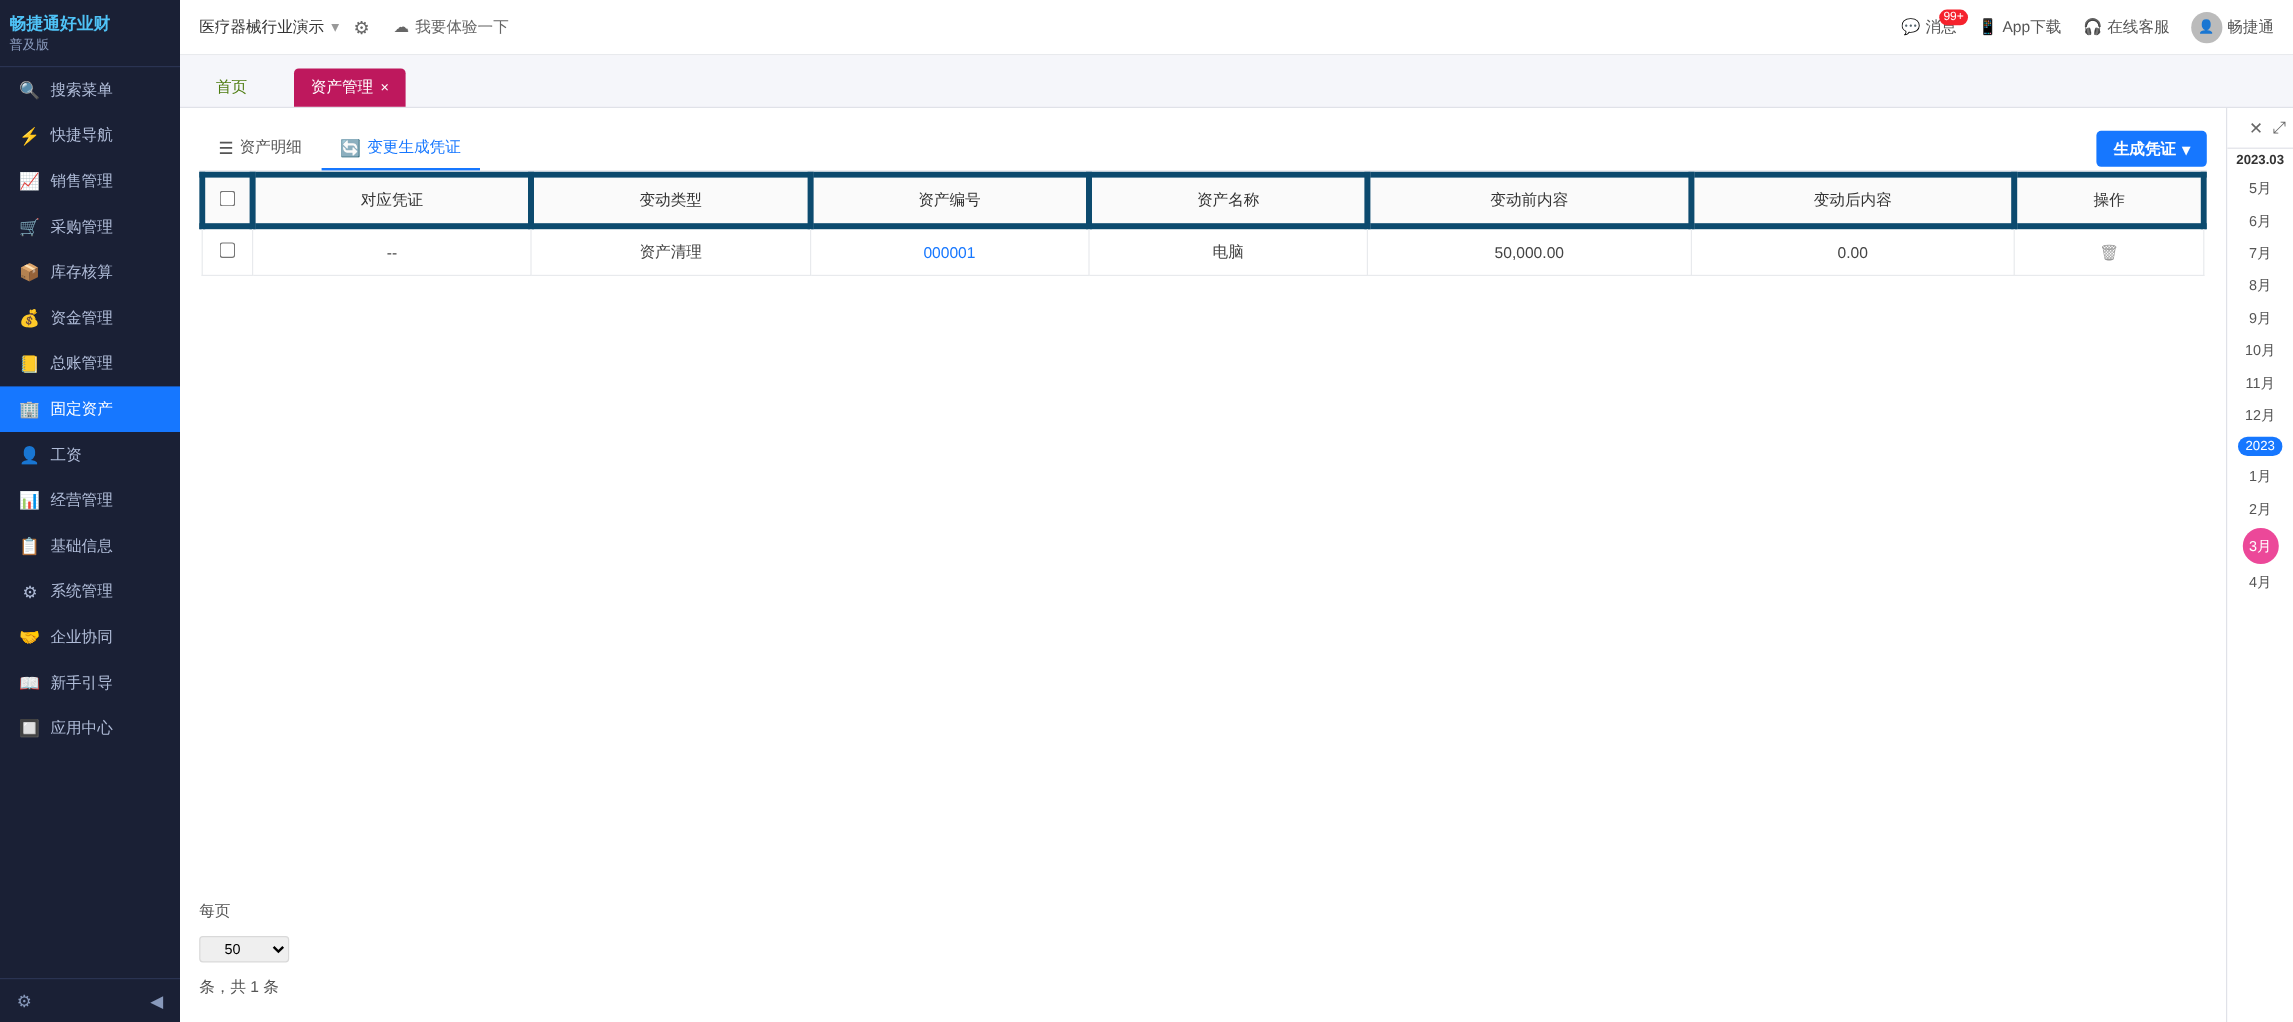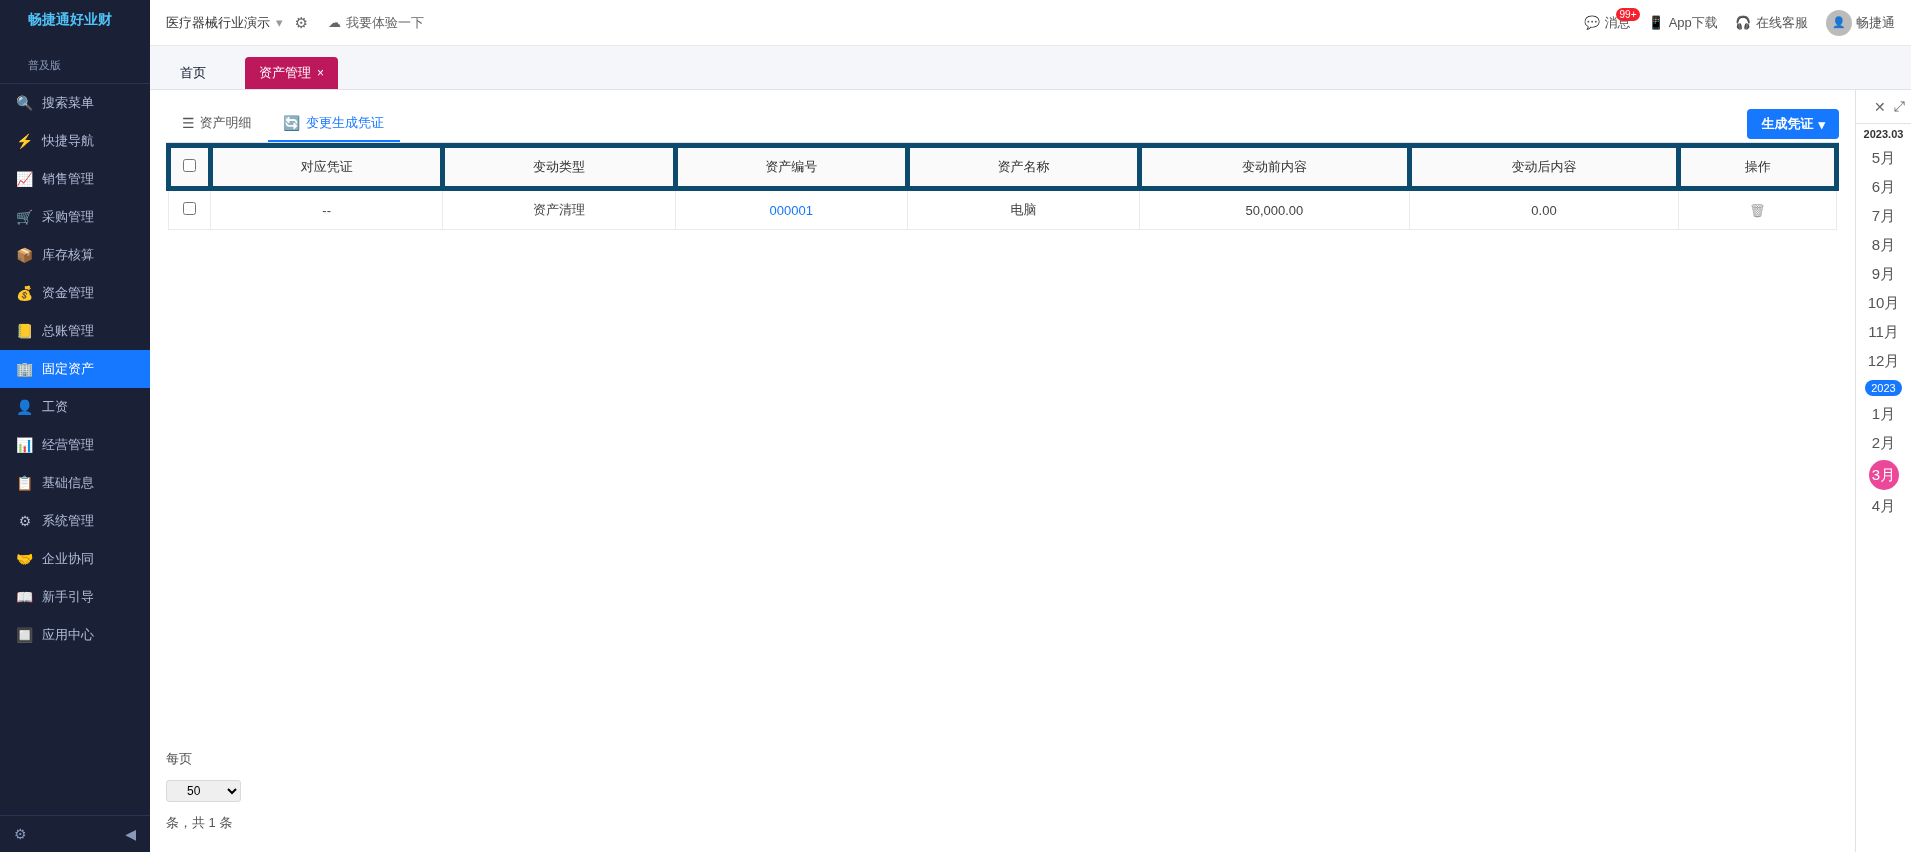"畅捷通好业财" .sidebar-logo { gap: 28px -> none; padding: 10px 28px -> 10px 8px }
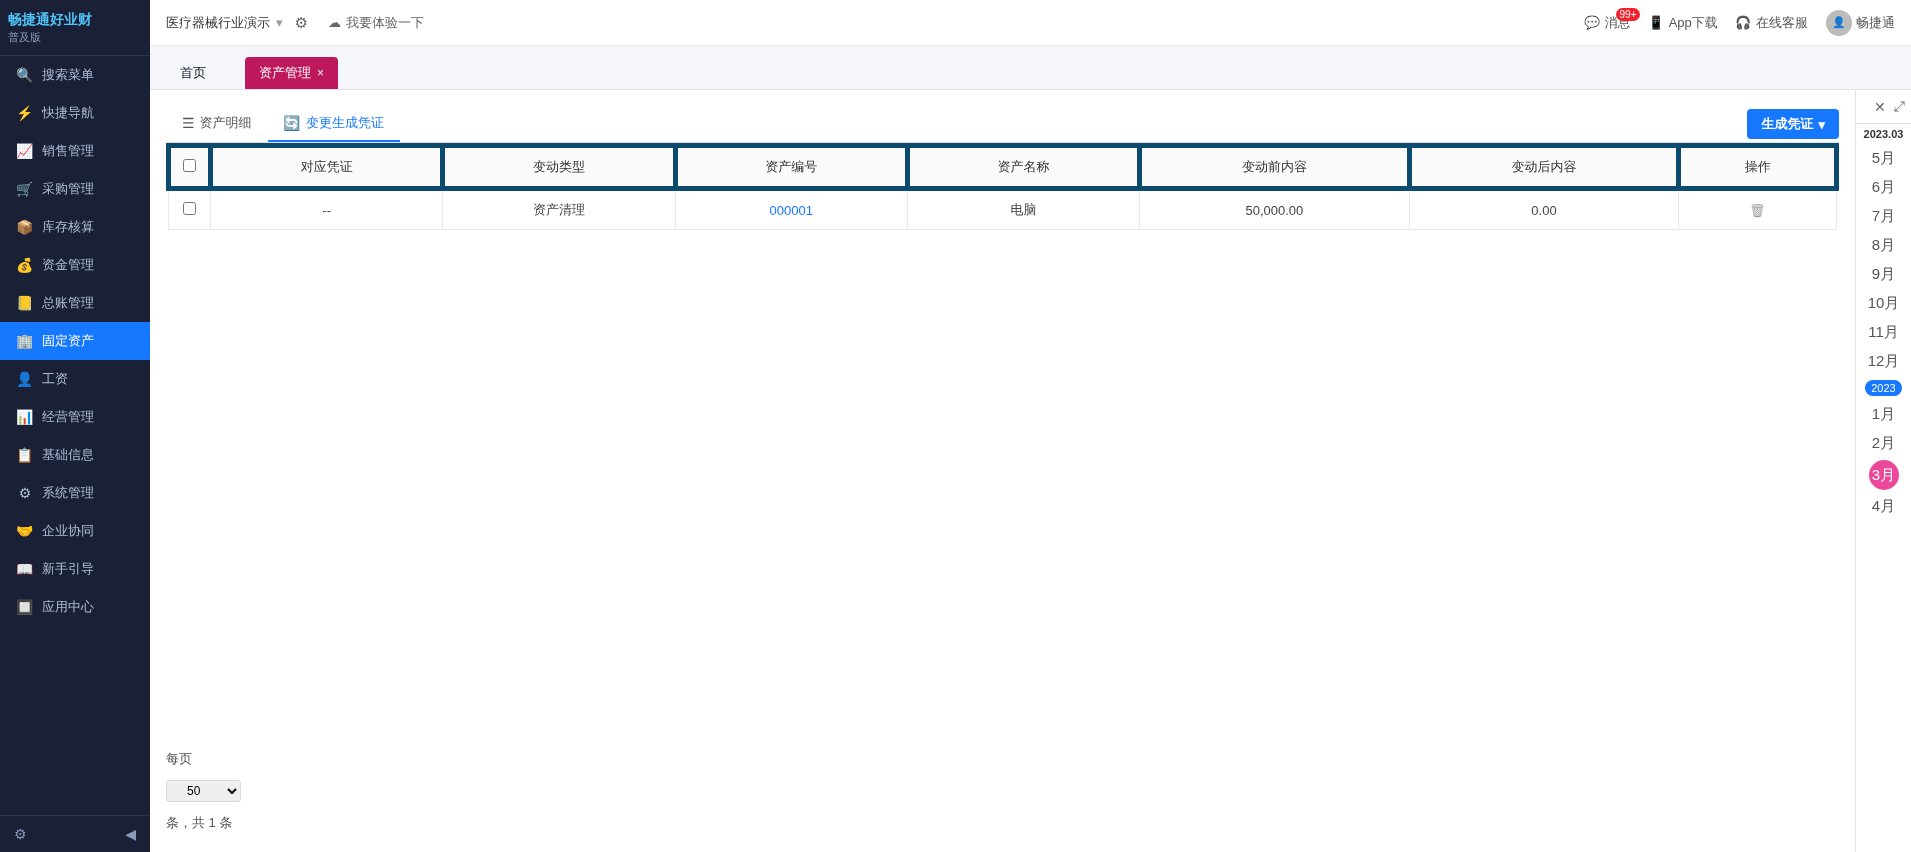"首页" .tab.home { color: #0f172a -> #4d7c0f }
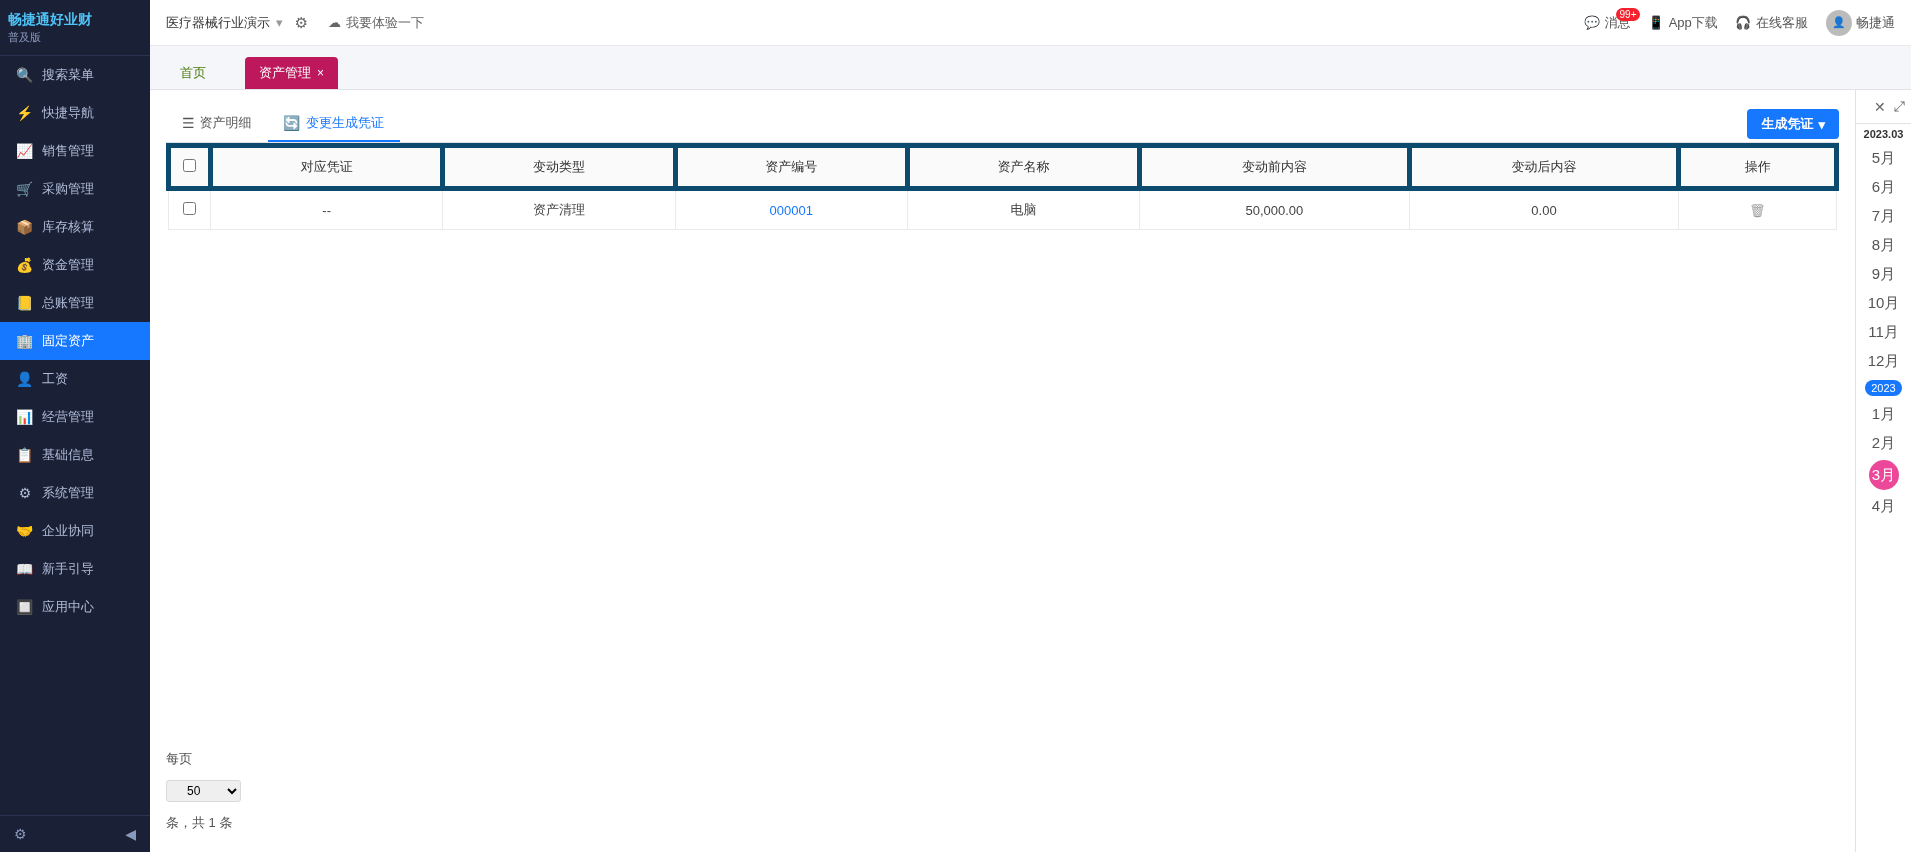"5月" .month-item { font-size: 15px -> 12px }
